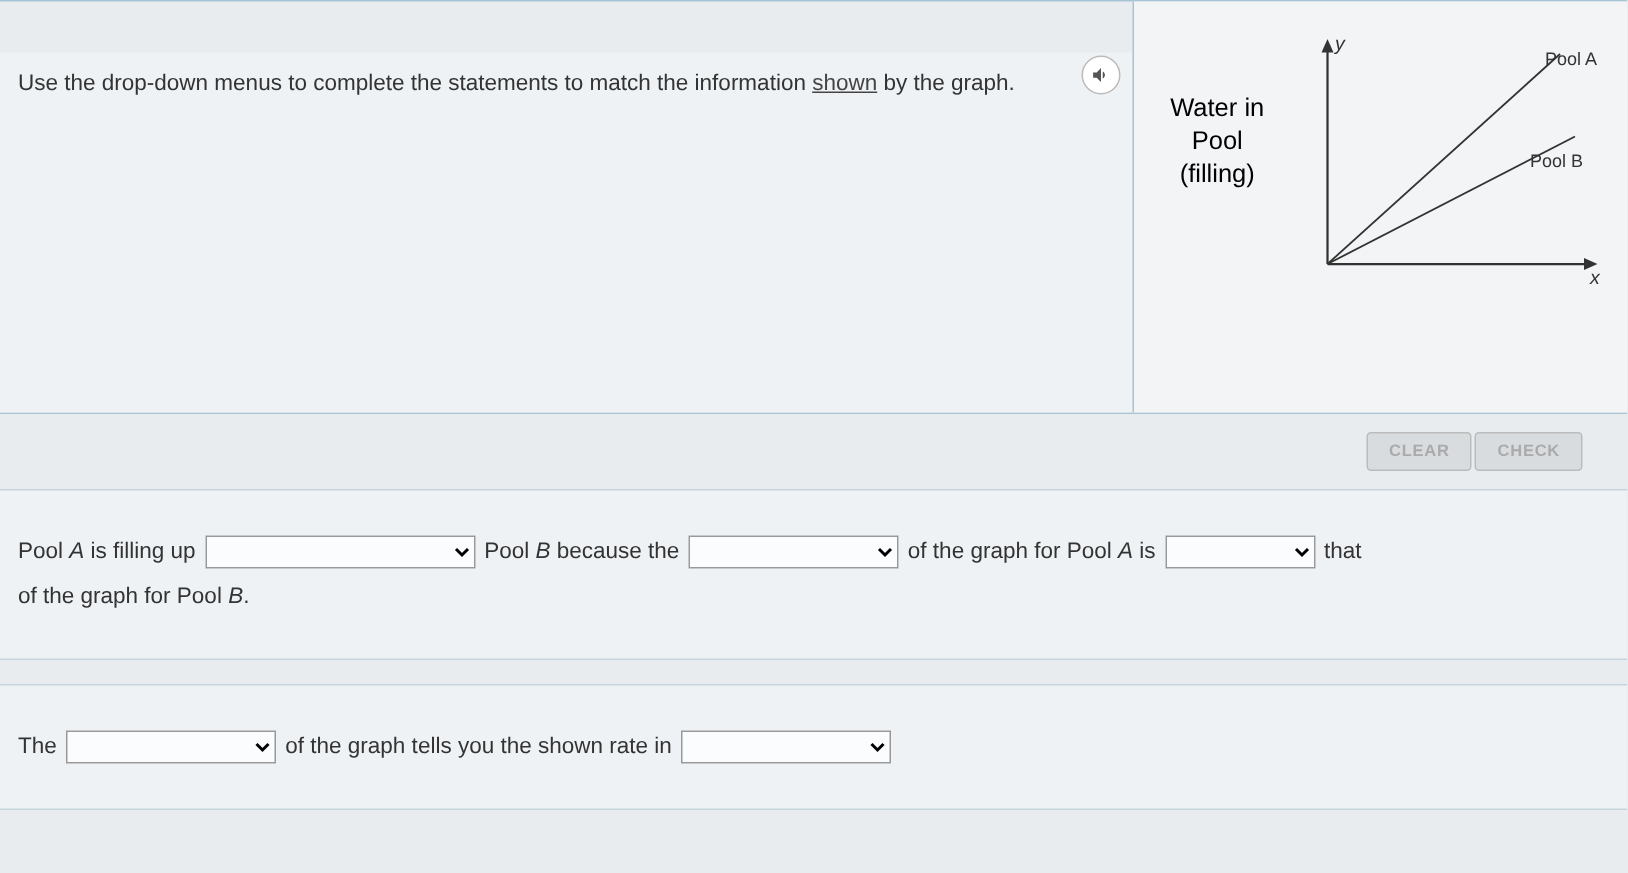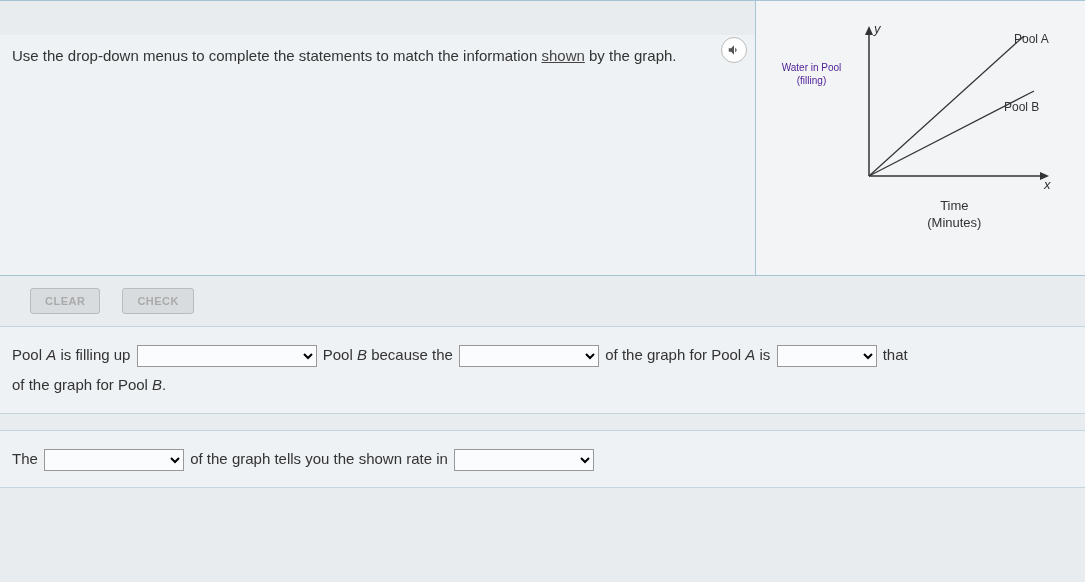"Water in Pool" .y-label { color: #4c1d95 -> #000000; font-size: 10px -> 17px }
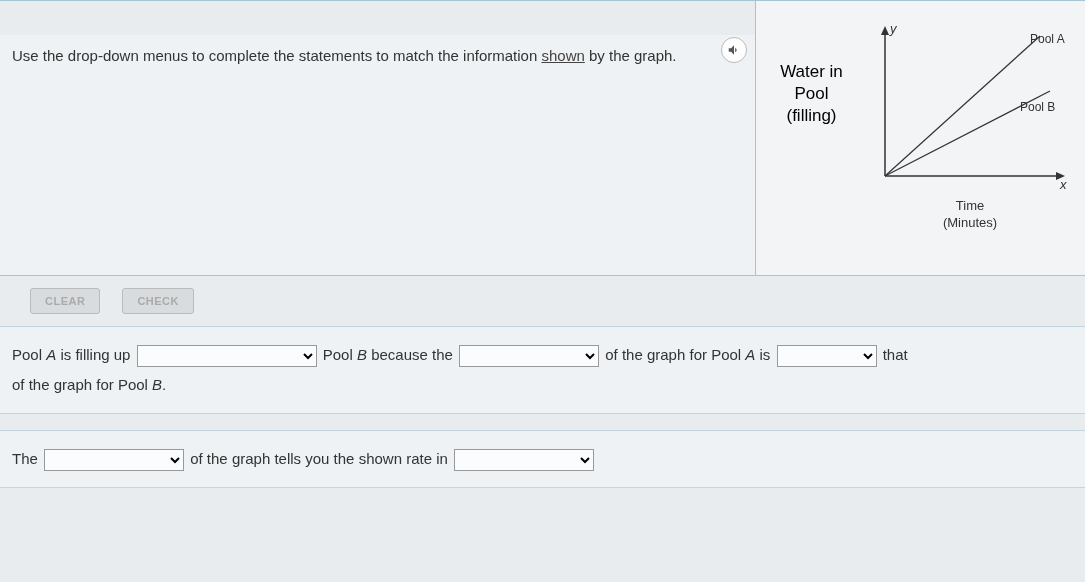"Time" div.x-label { html: <div> <span>Time</span><br> <span>(Minutes)</span> </div> -> none }
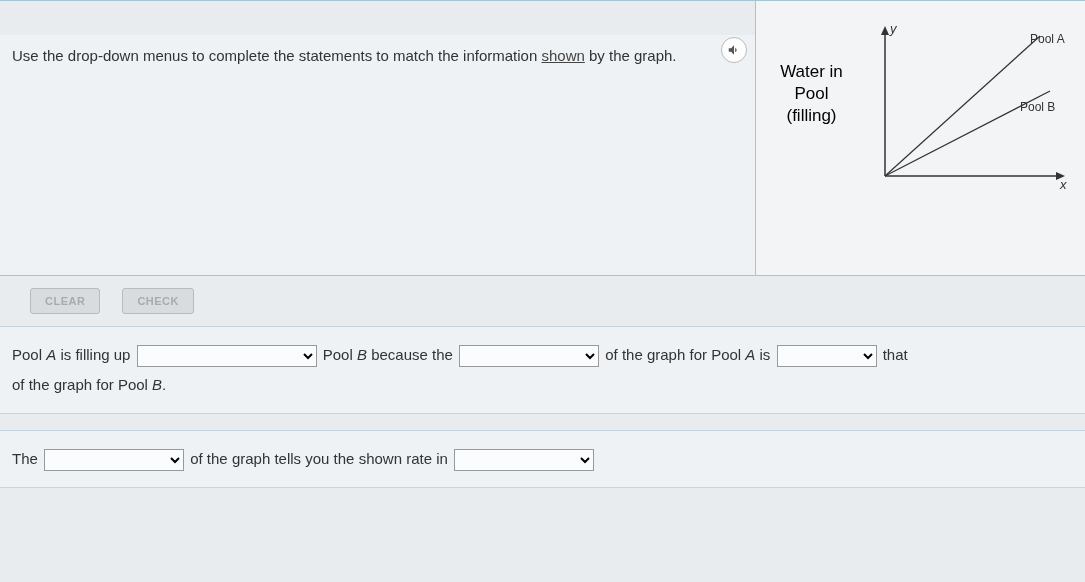"CLEAR" .buttons-row { gap: 22px -> 2px; justify-content: none -> flex-end }
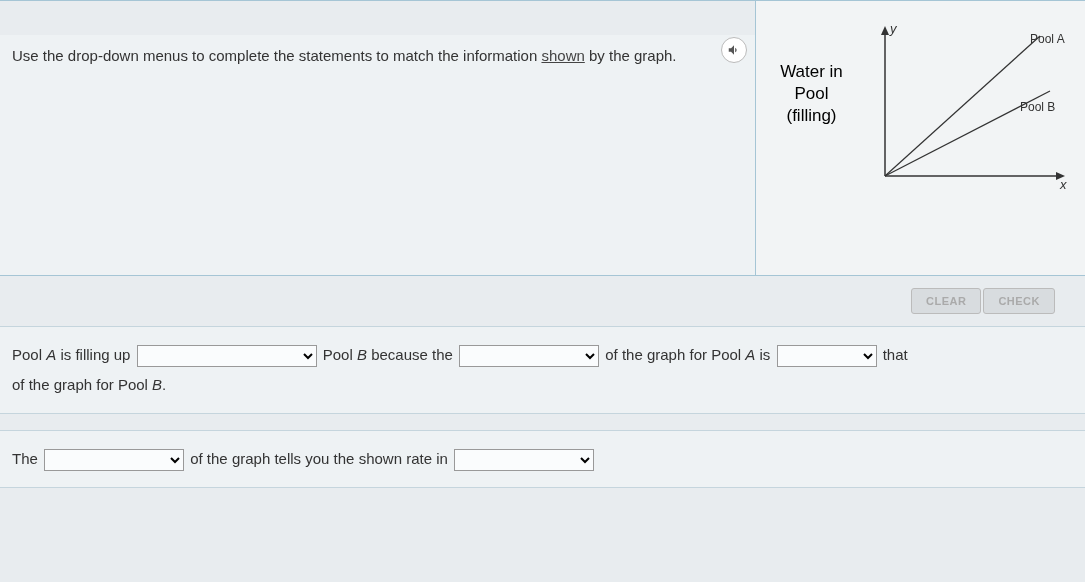"Pool A is filling up" .answer-row { padding: 13px 12px -> 26px 12px }
